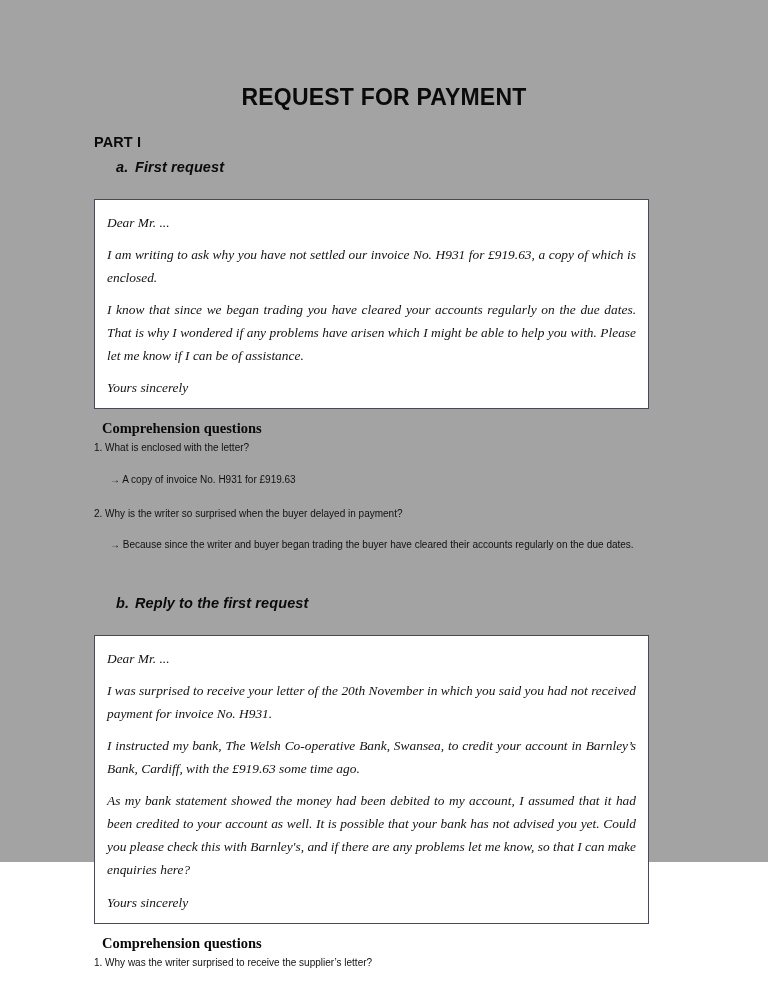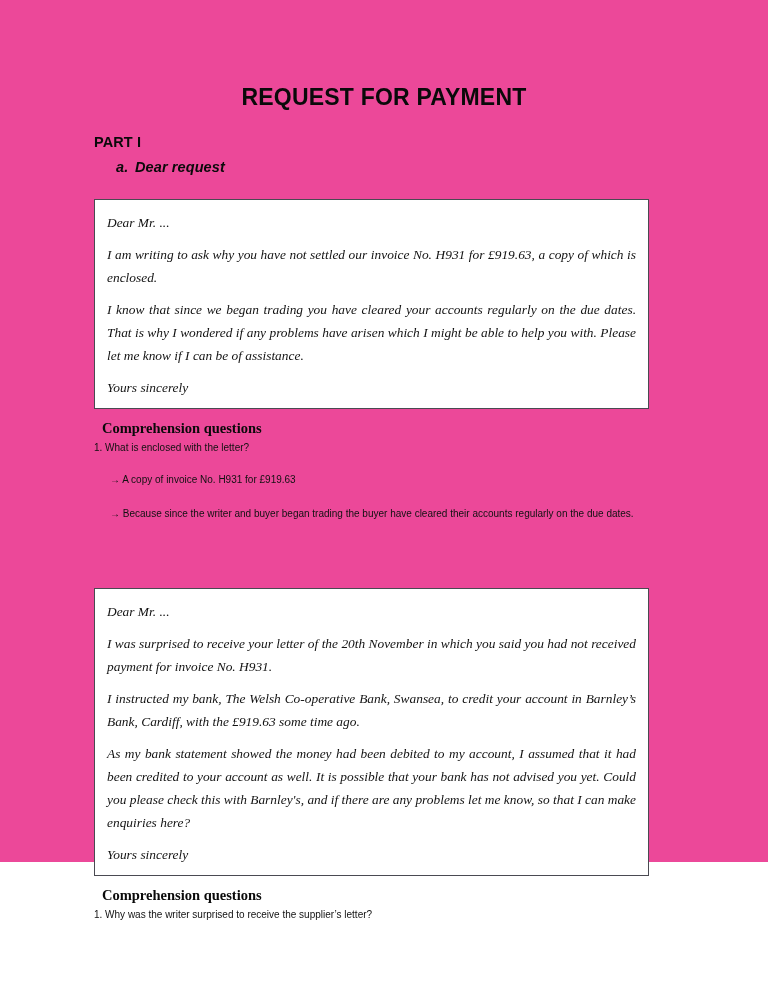"REQUEST FOR PAYMENT" .page { background: #ec4899 -> #a3a3a3 }
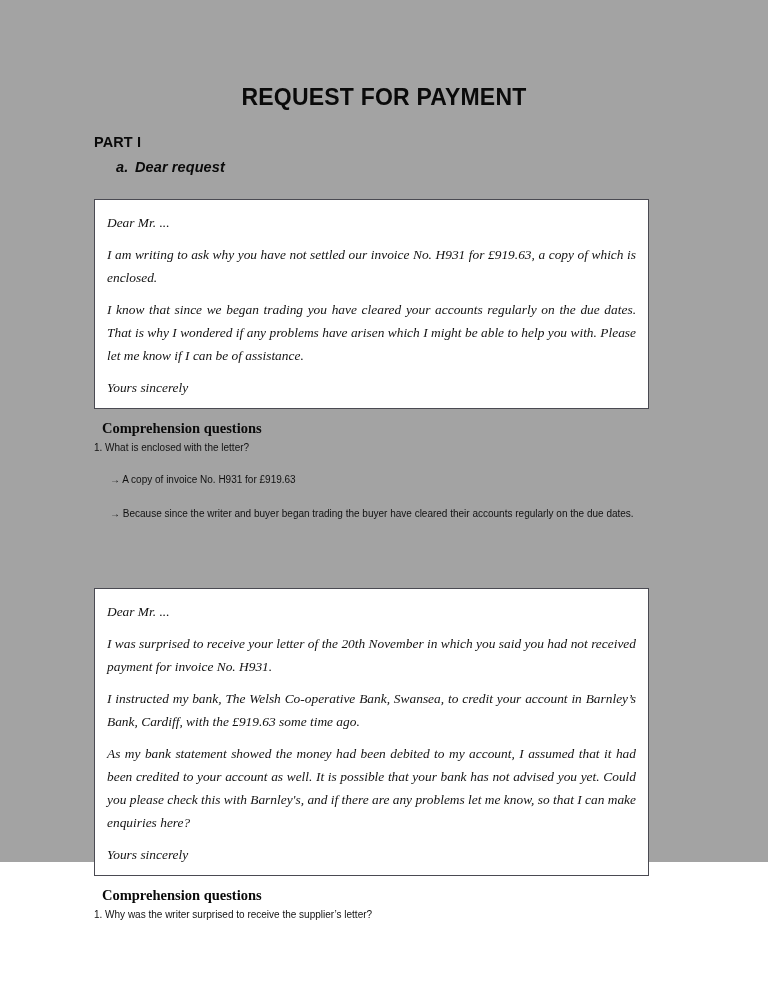"Dear request" span { text: Dear -> First }
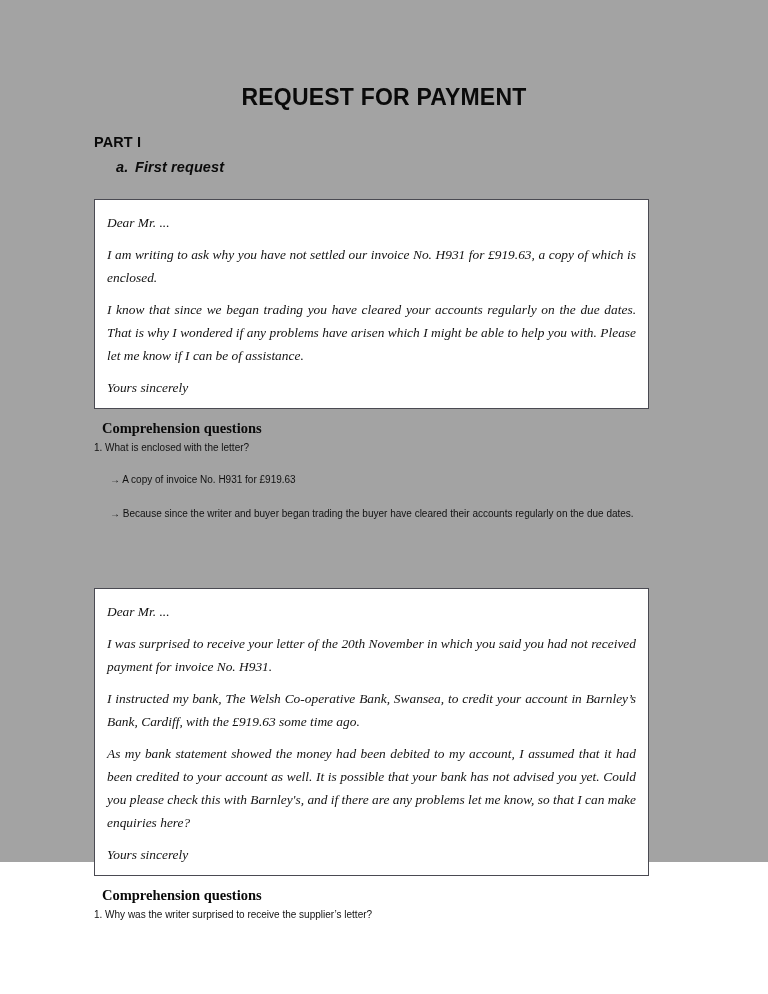"2. Why is the writer" p.qa-line { html: none -> <p>2. Why is the writer so surprised when the buyer delayed in payment?</p> }
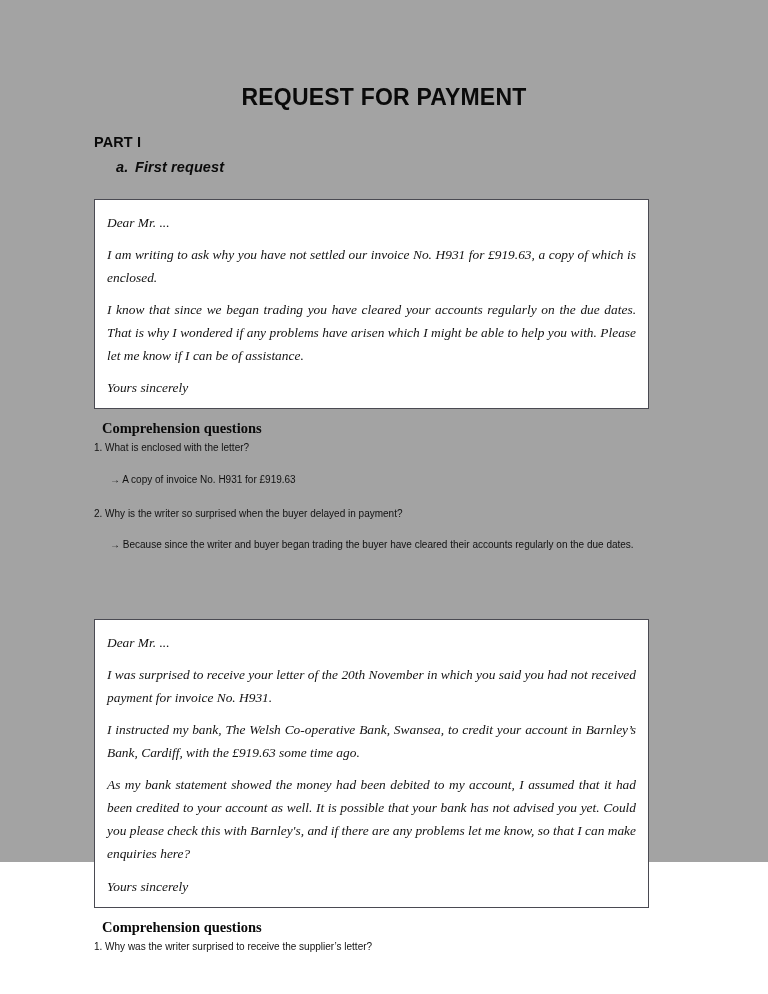"b. Reply to the first" div.sub-heading { html: none -> <div> <span>b.</span><span>Reply to the first request</span> </div> }
